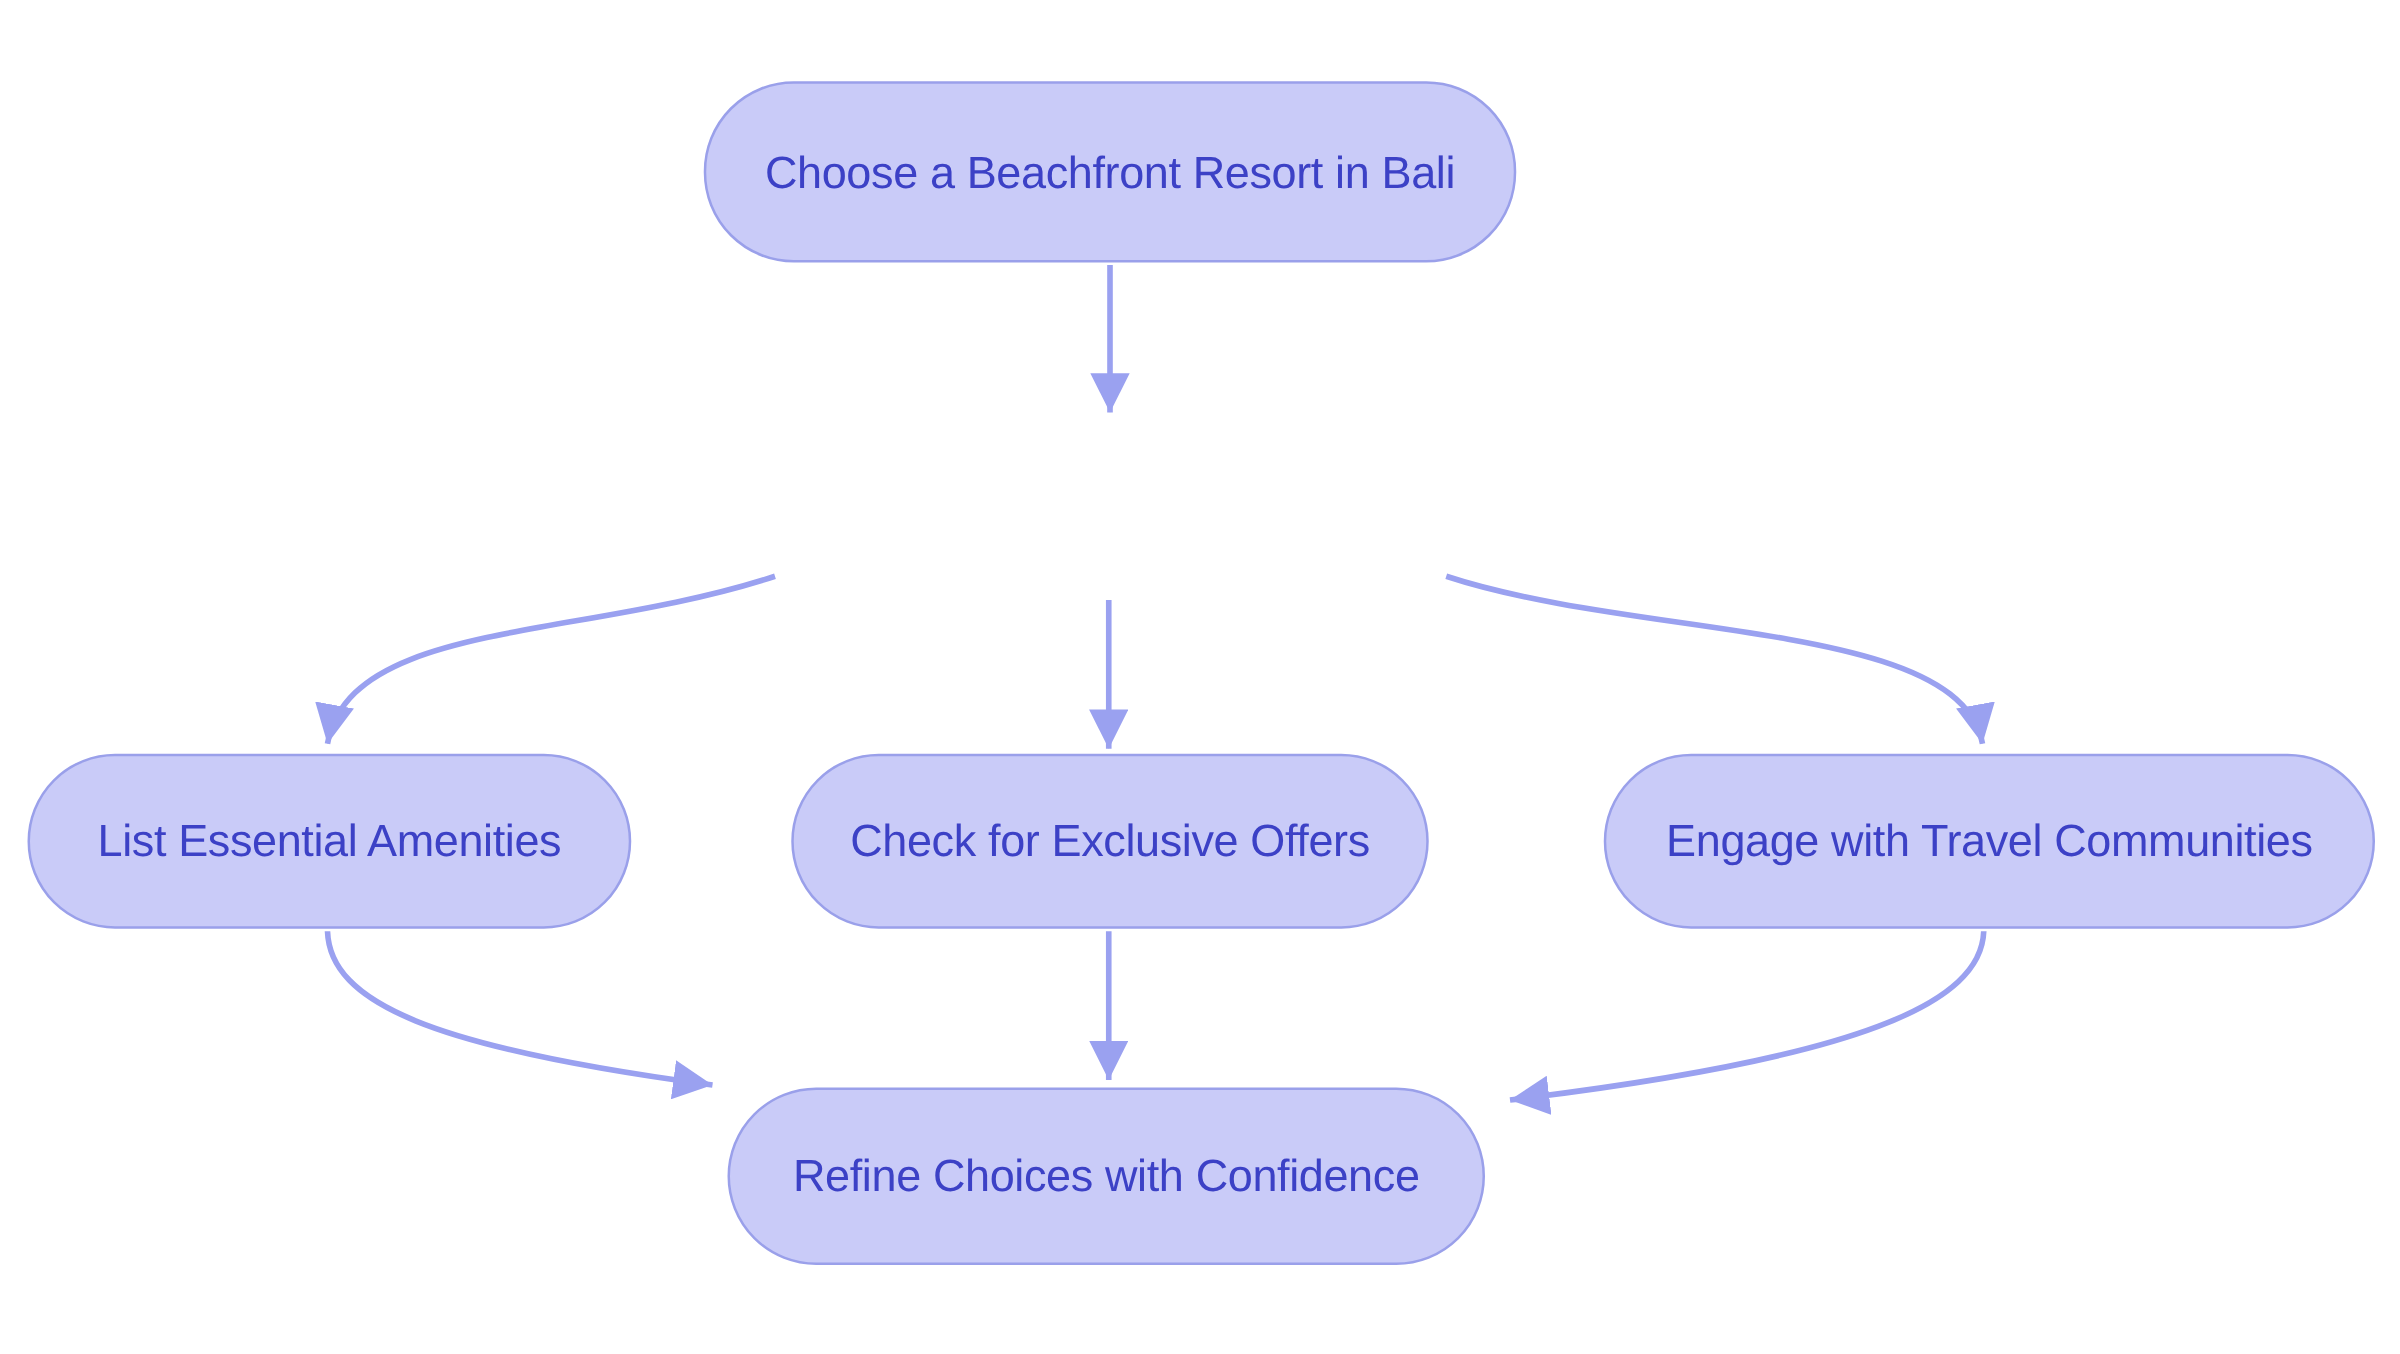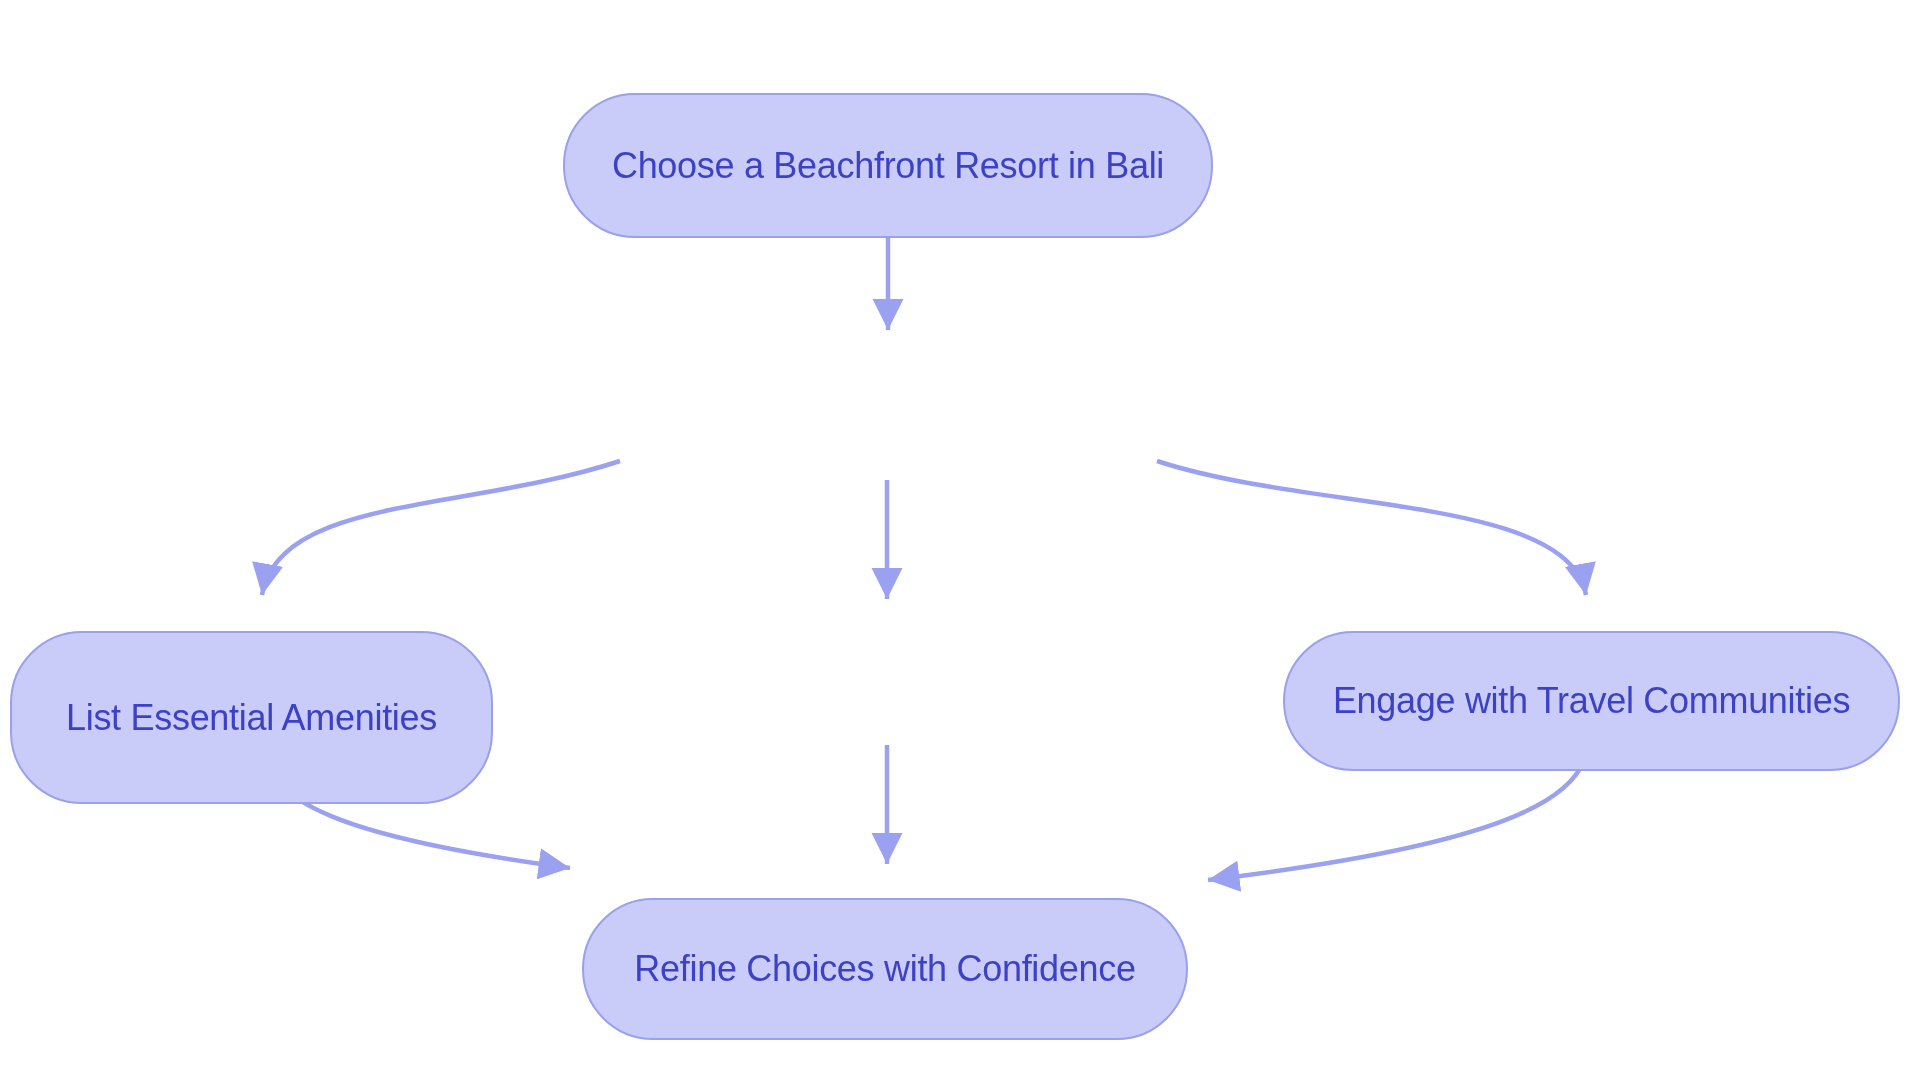"Choose a Beachfront Resort in" .node { margin-top: 28px -> none }
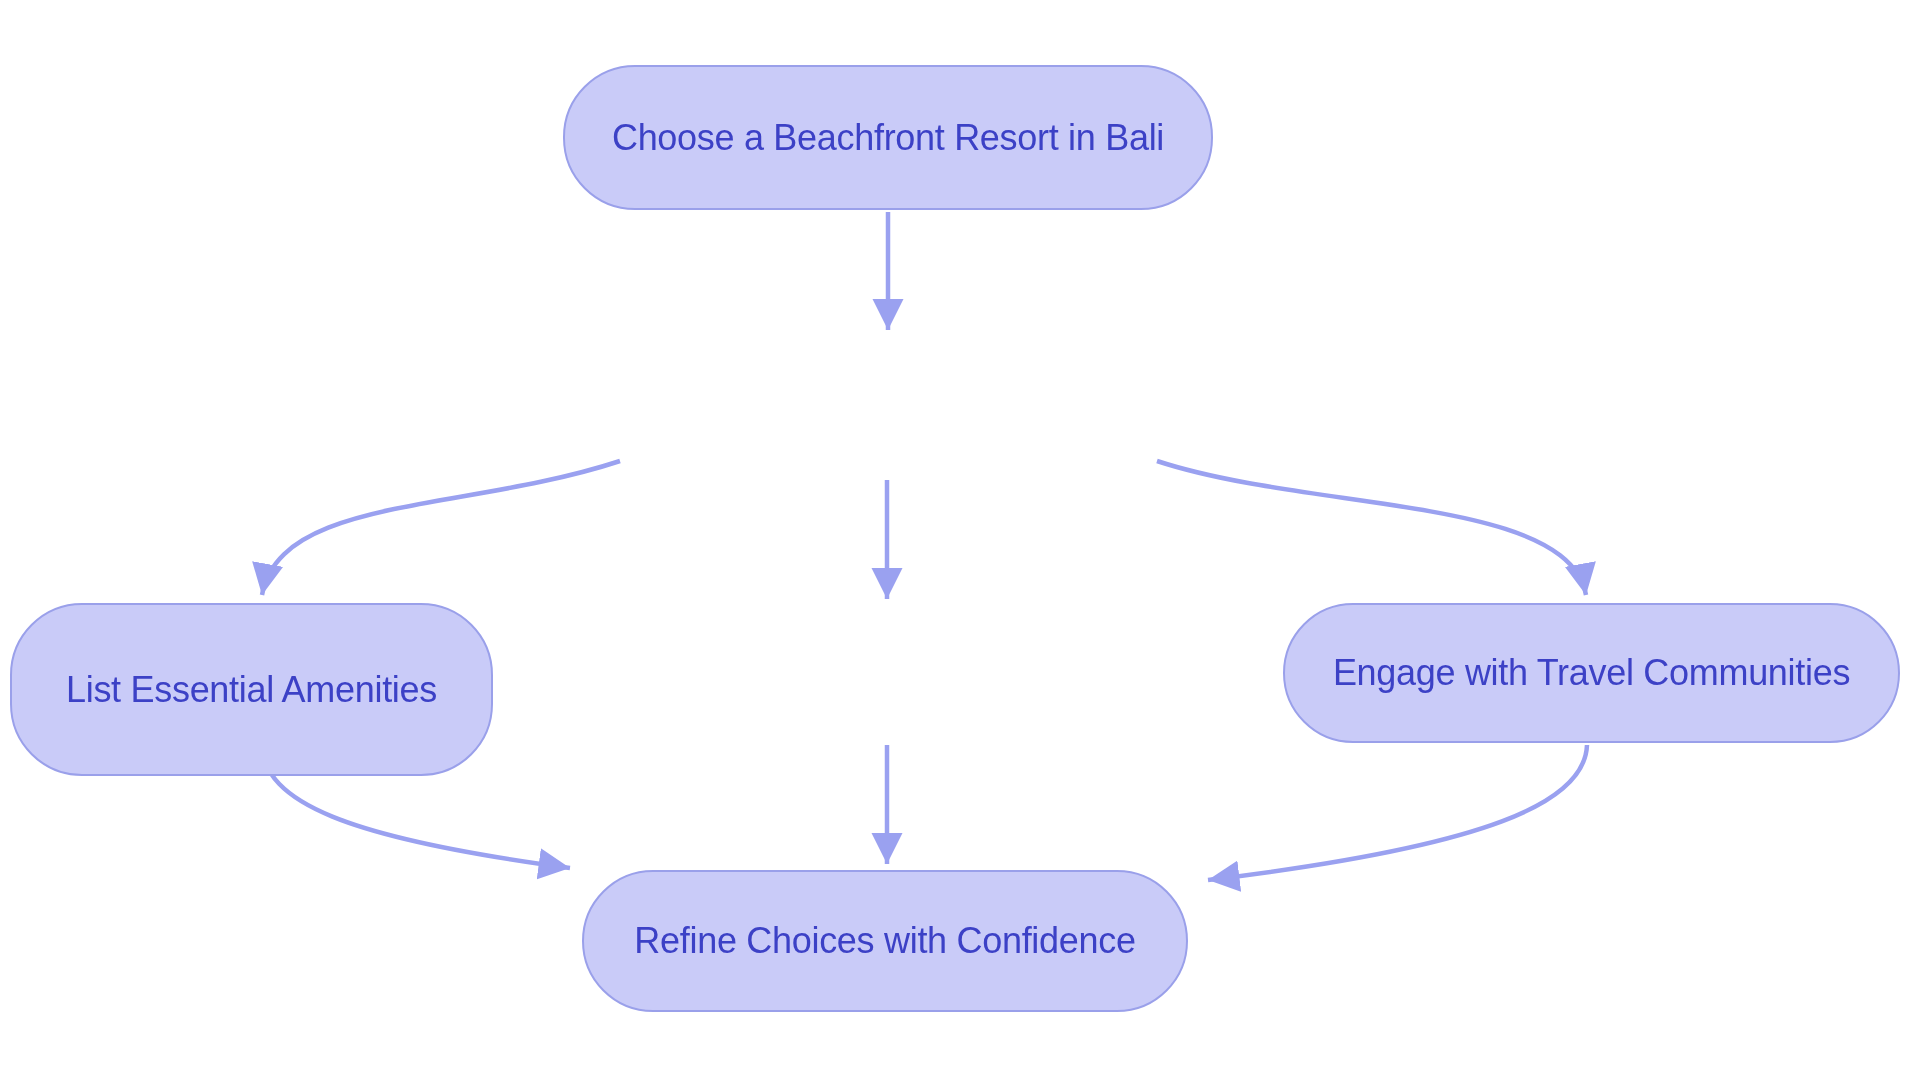"List Essential Amenities" div.node { height: 173px -> 140px; left: 10px -> 22px }
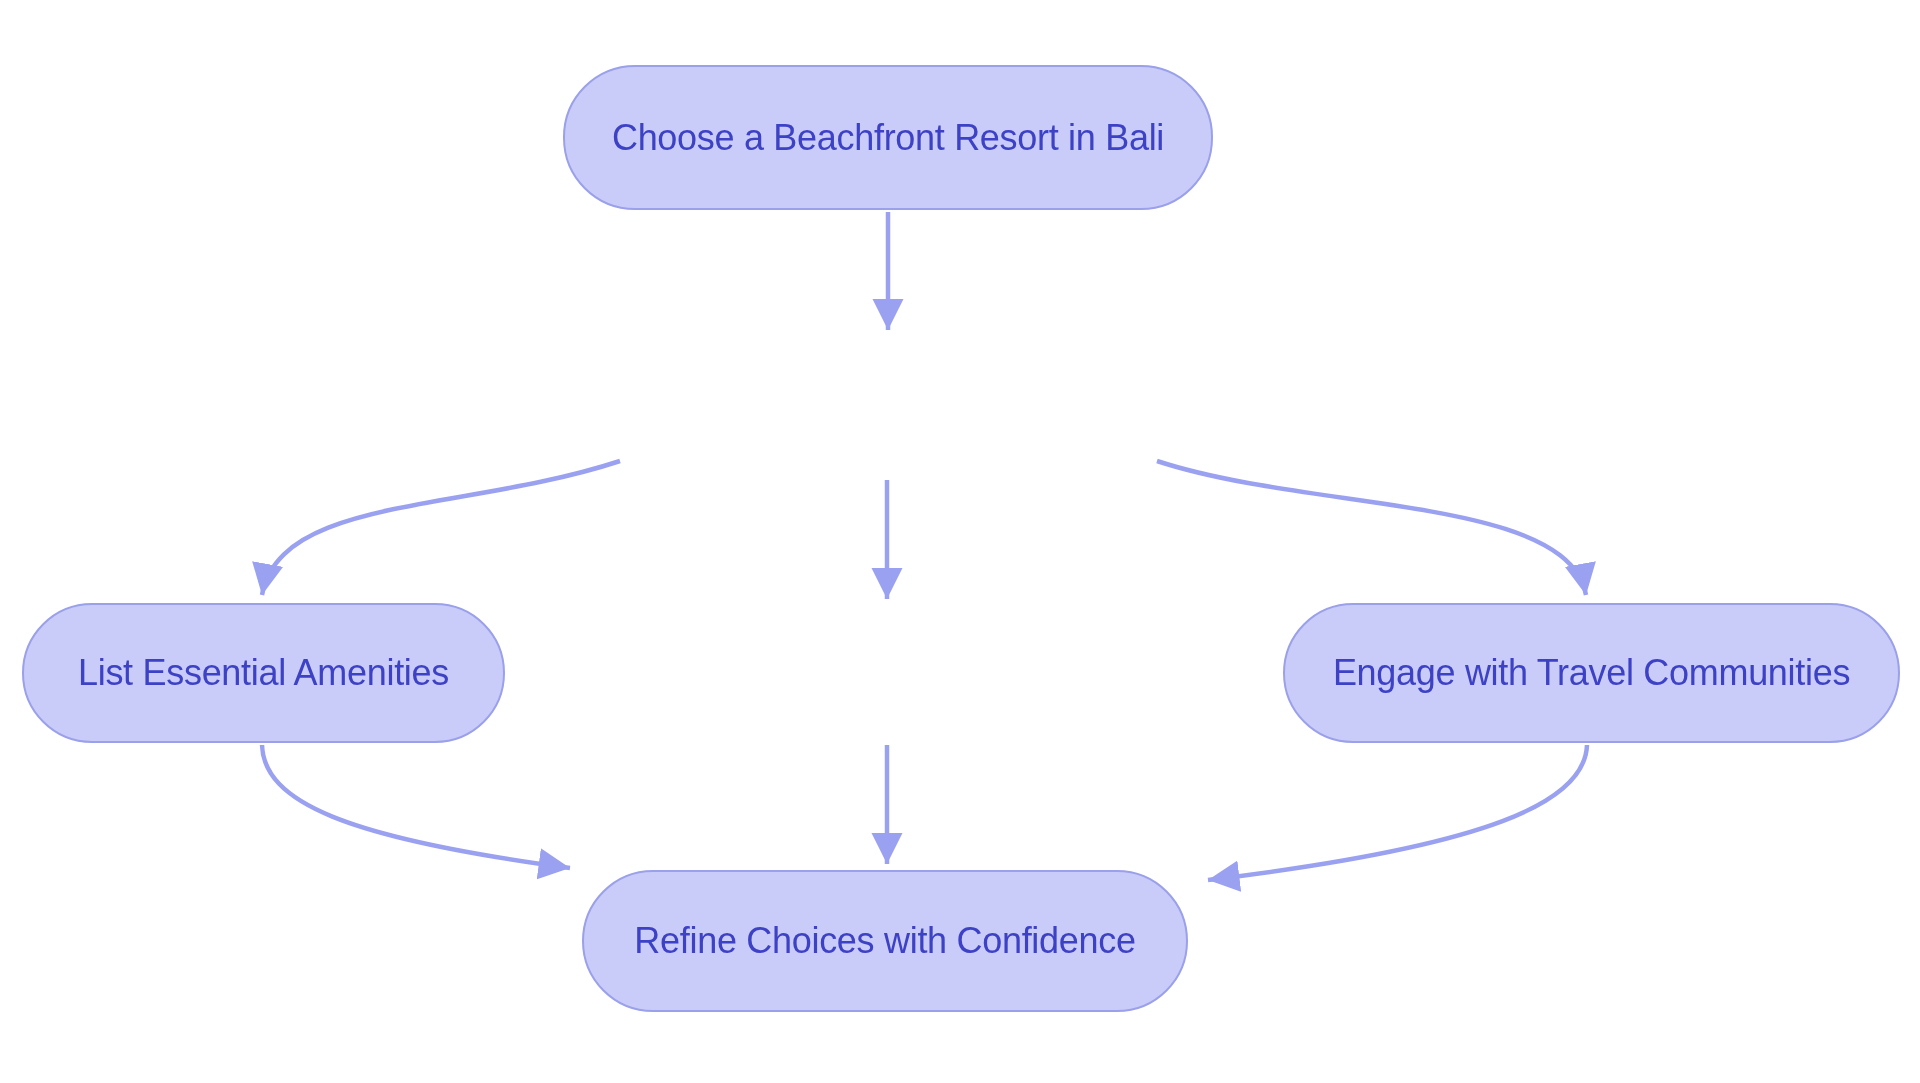"Check for Exclusive Offers" div.node { html: none -> <div> <span>Check for Exclusive Offers</span> </div> }
